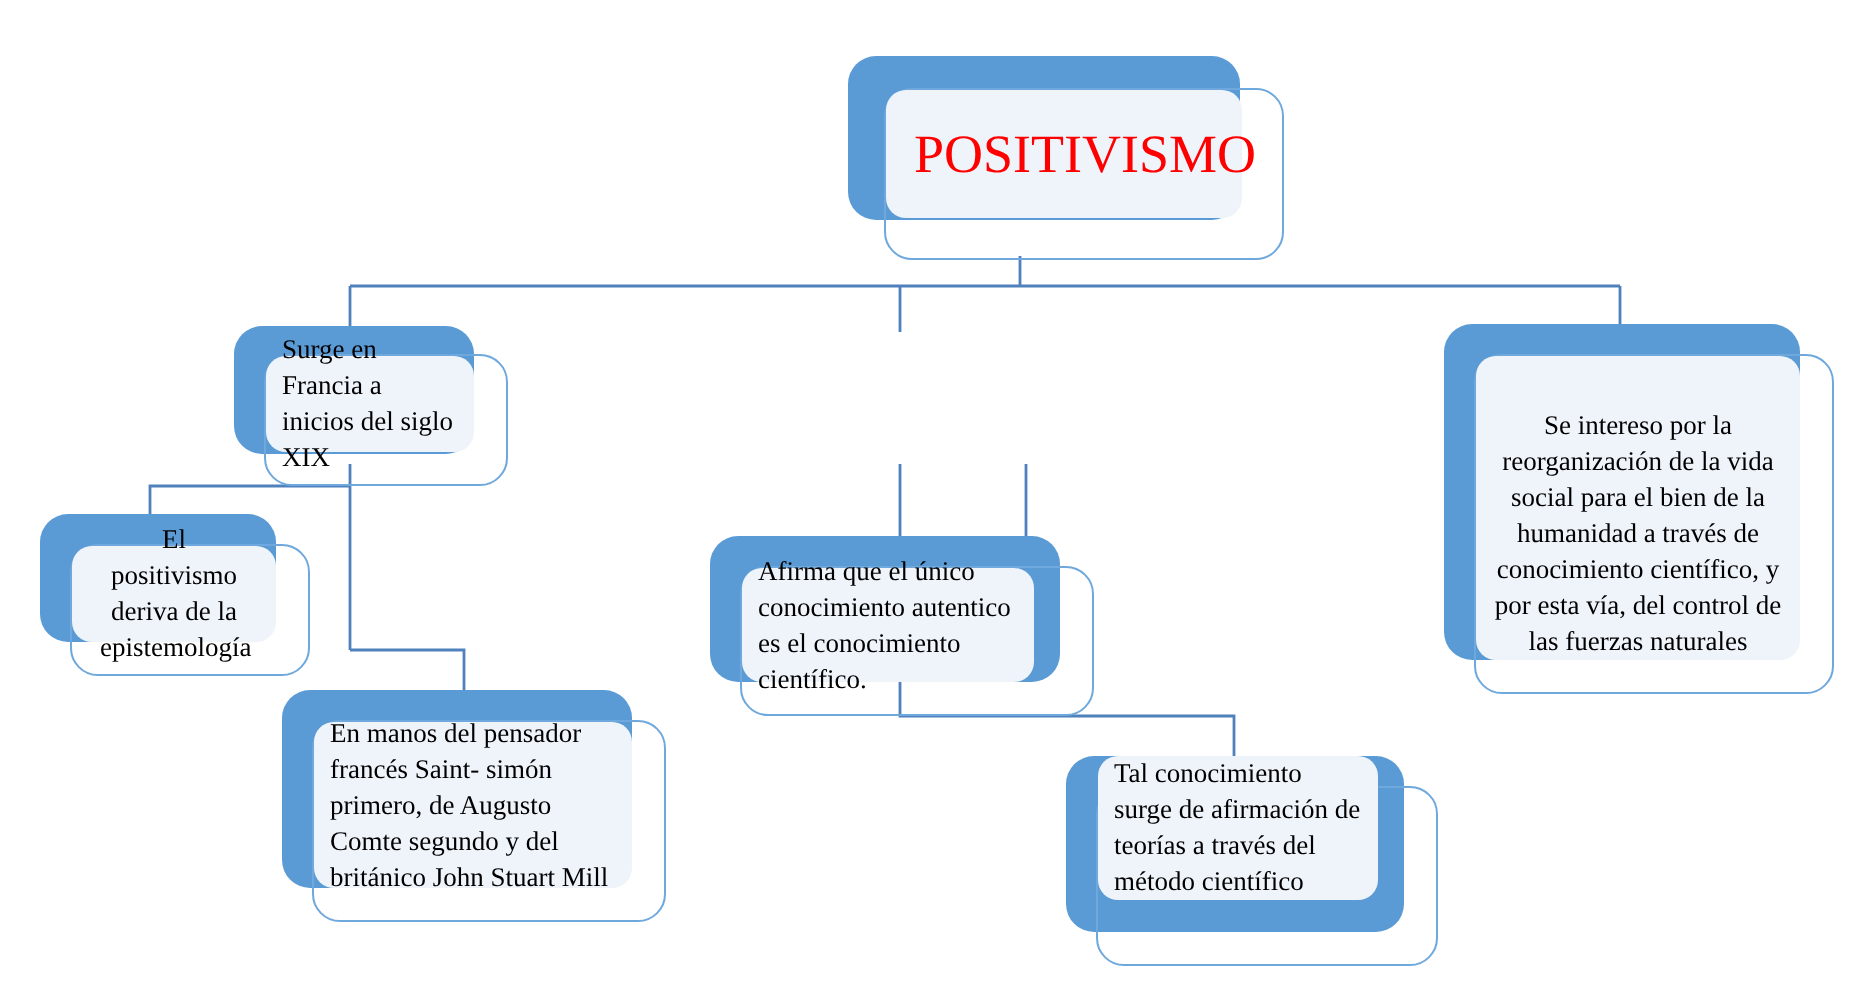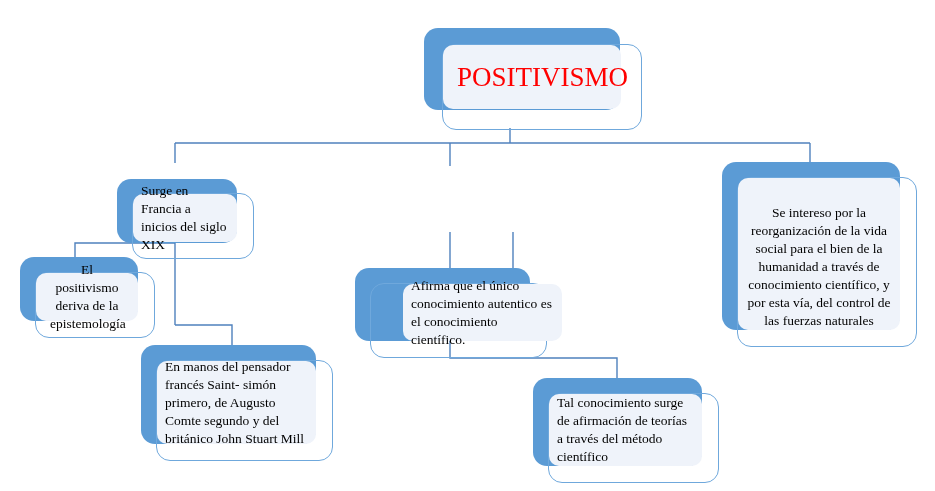"Surge en Francia a inicios" div.node { top: 179px -> 163px }
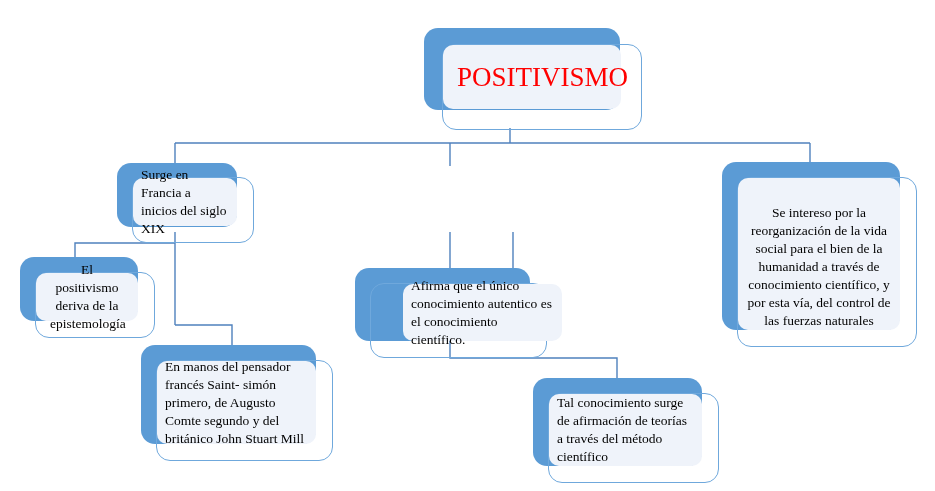"Afirma que el único conocimiento" div.panel { margin-left: 32px -> none; width: 159px -> 146px }
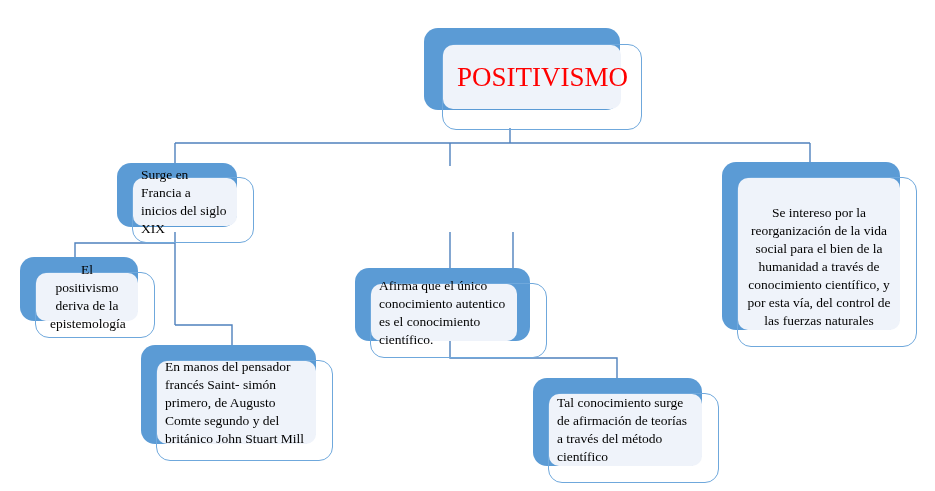"Tal conocimiento surge de afirmación" div.panel { top: 16px -> 0; width: 153px -> 140px }
